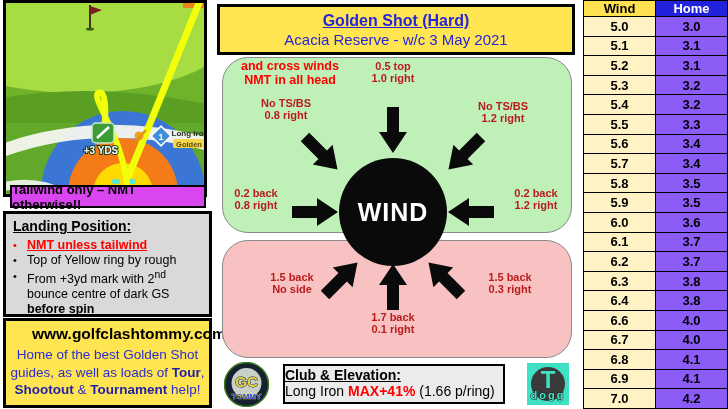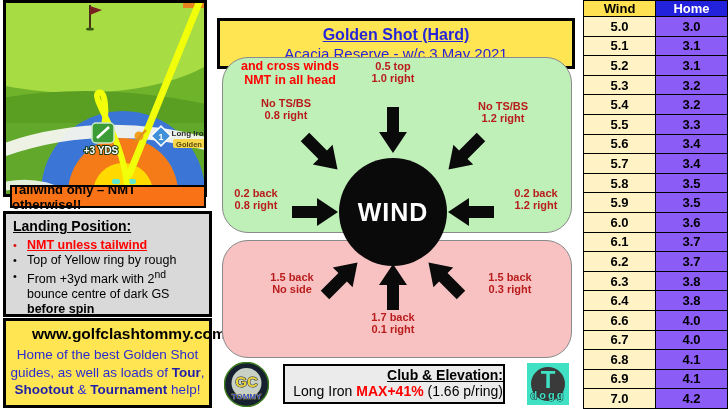"Golden Shot (Hard)" .title-box { top: 18px -> 4px }
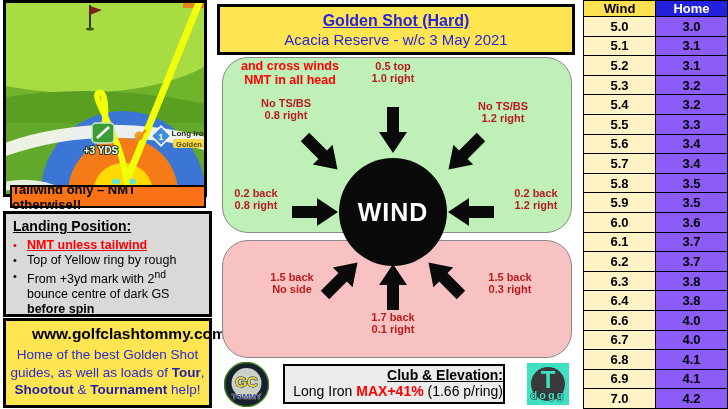"Tailwind only – NMT otherwise!!" .tailwind-label { background: #f97316 -> #d946ef }
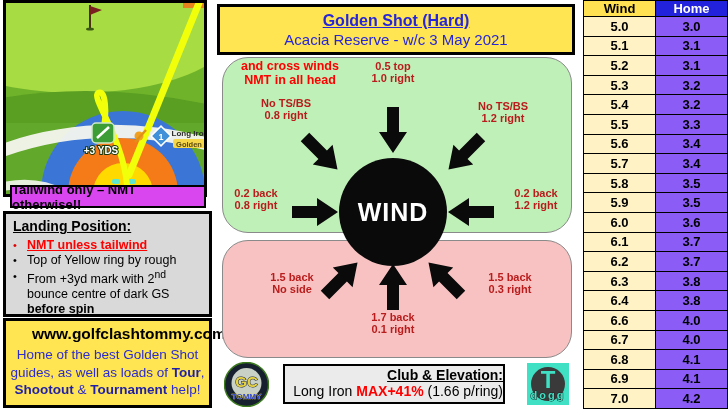"Club & Elevation:" .club-box { text-align: right -> left }
